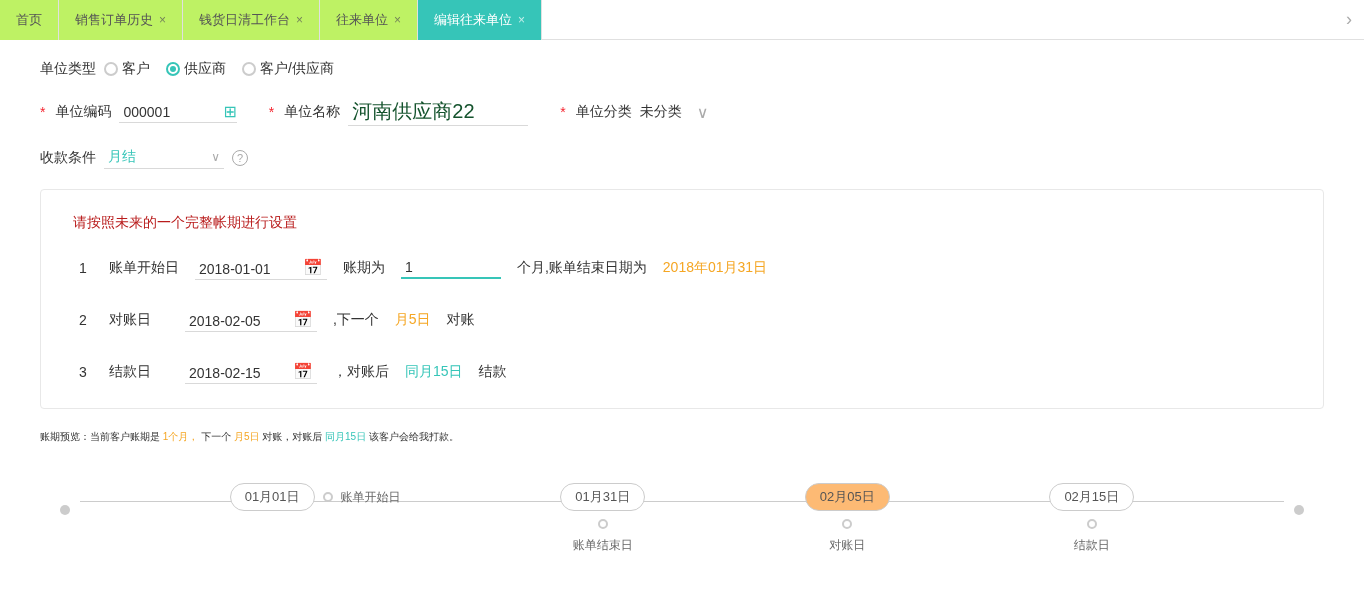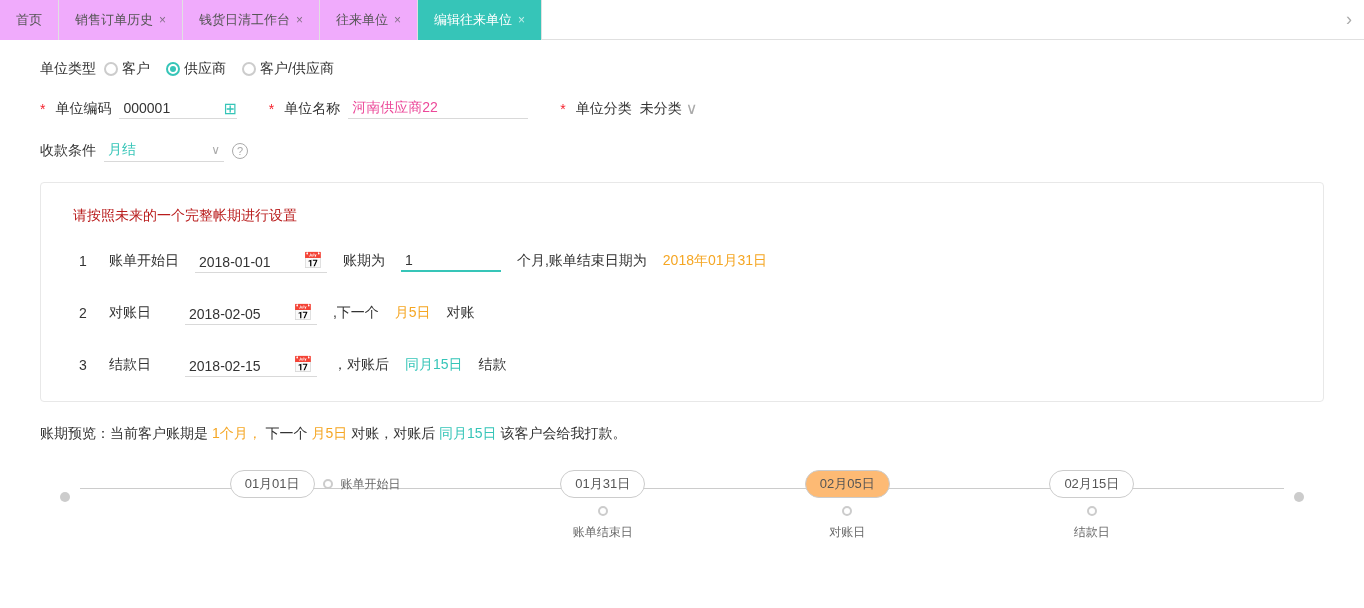"首页" .tab { background: #f0abfc -> #bef264 }
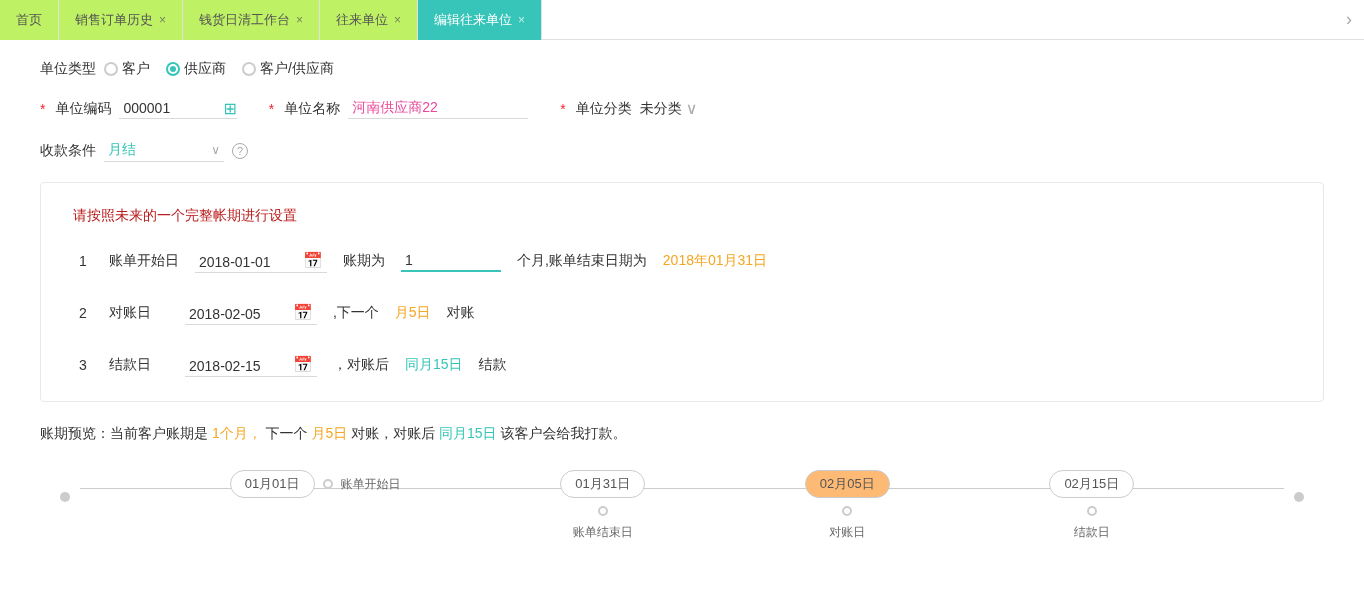"河南供应商22" .text-input { color: #ec4899 -> #14532d; font-size: 14px -> 20px }
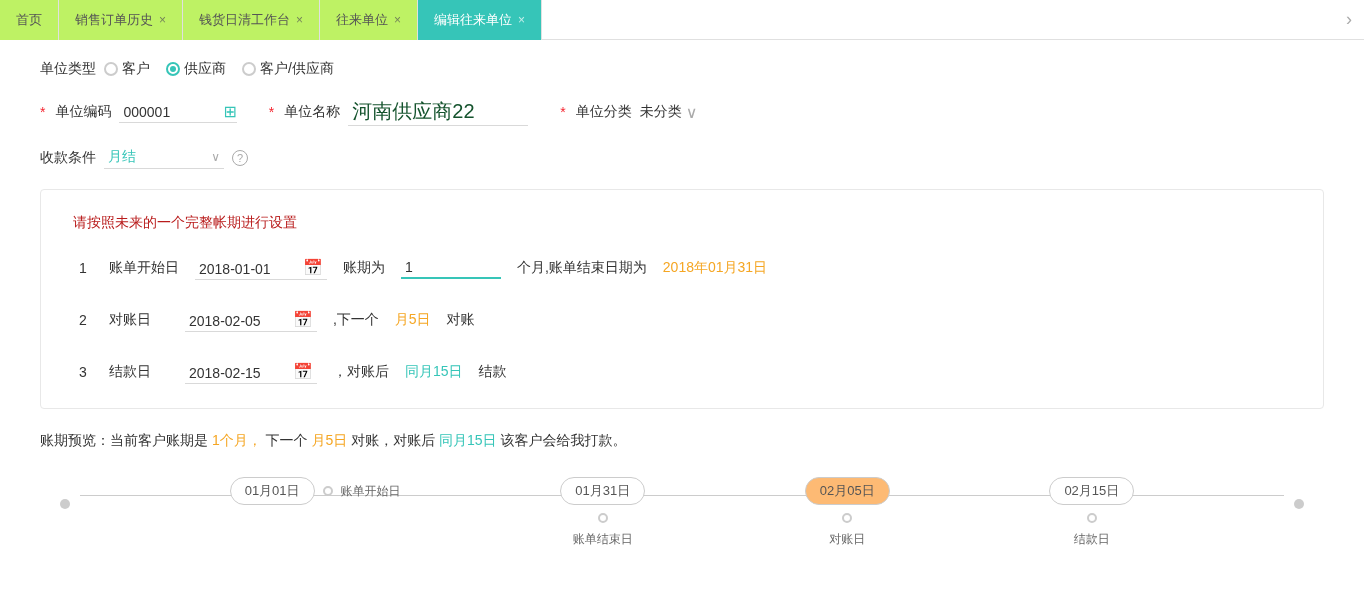"未分类" .select-classify { gap: 4px -> 15px }
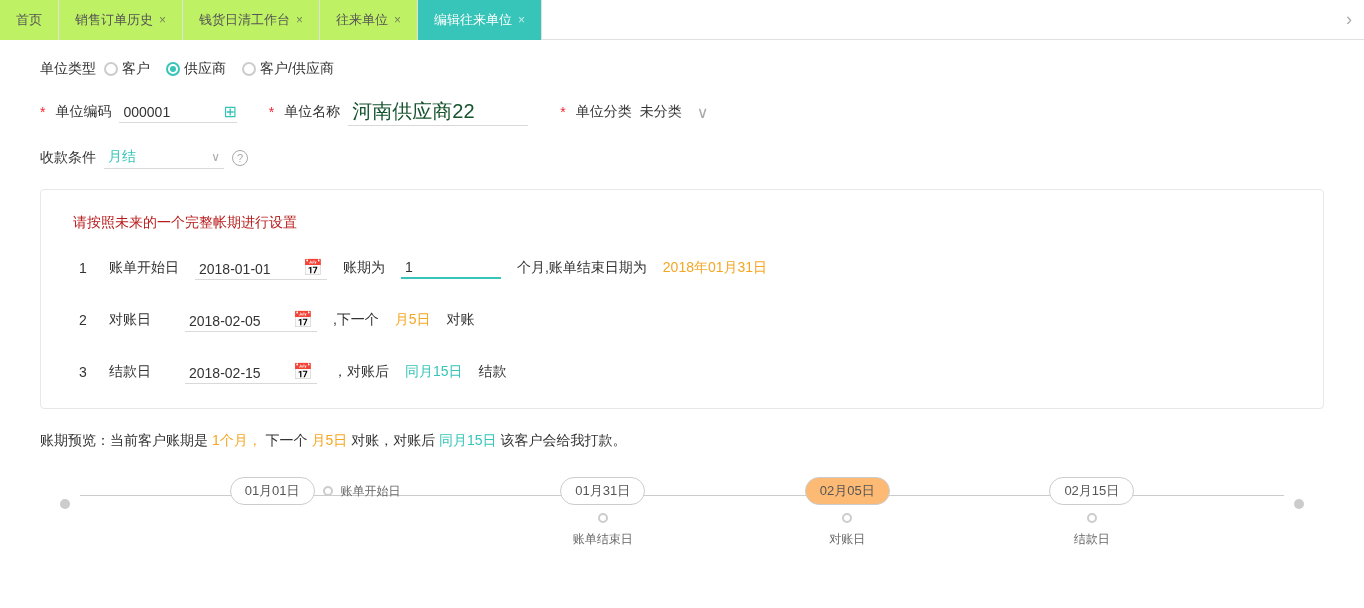"账期预览：当前客户账期是 1个月， 下一个 月5日 对账，对账后" .preview-text { font-size: 14px -> 10px; margin-bottom: 16px -> 28px }
